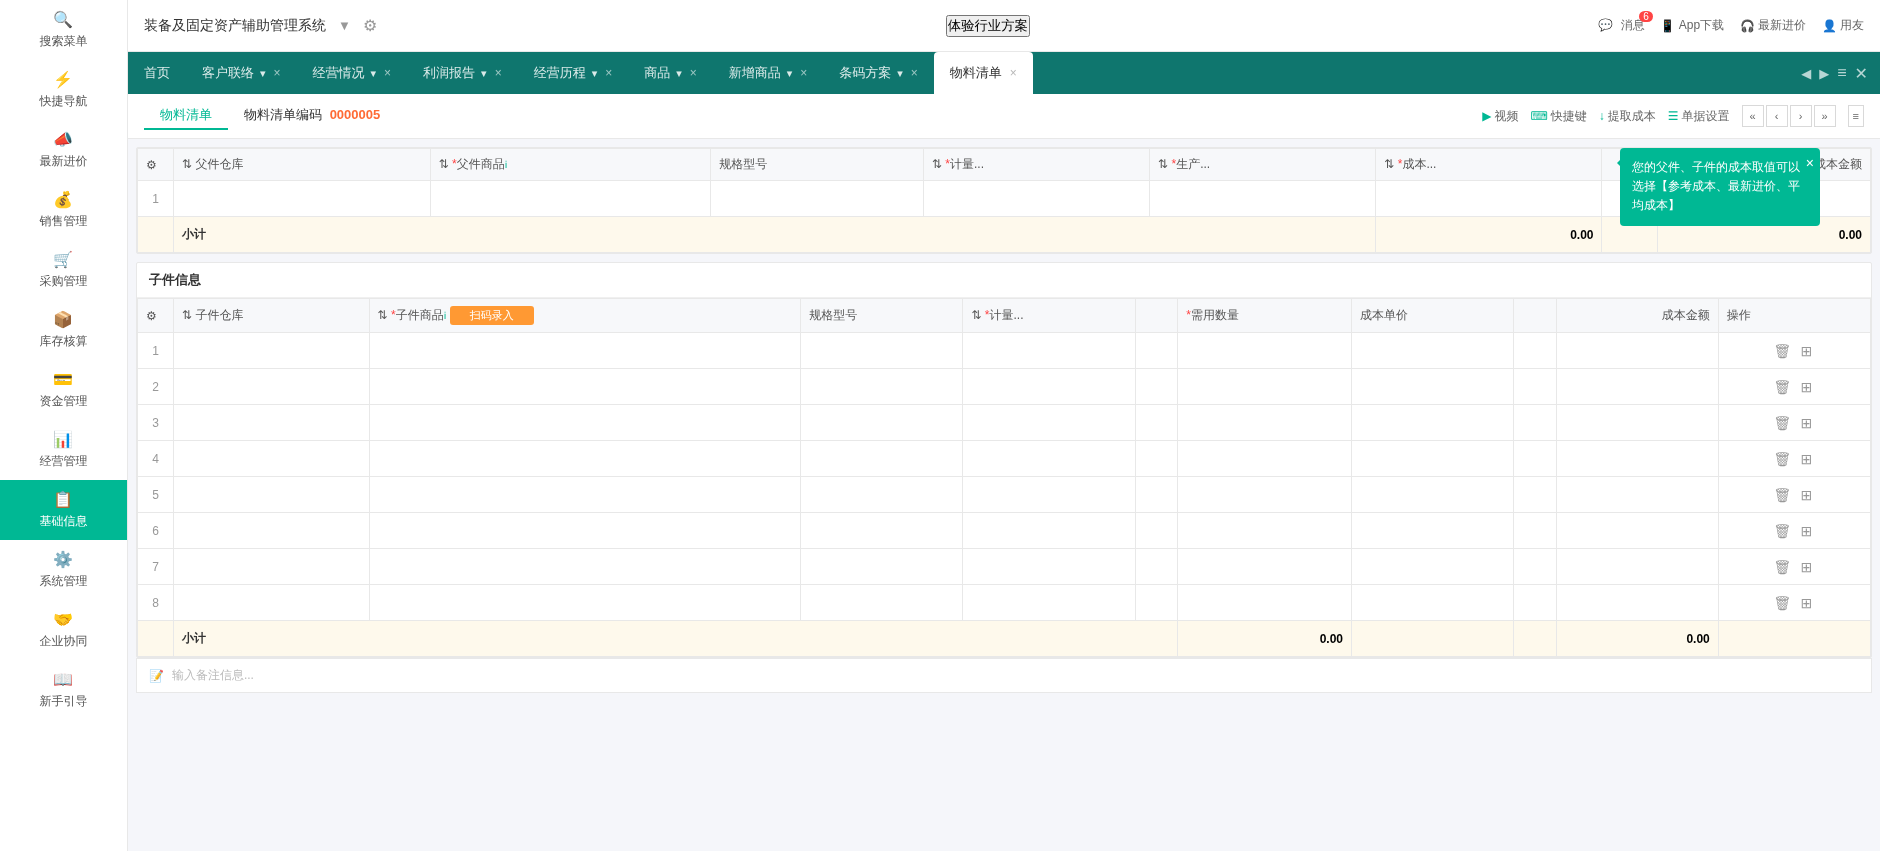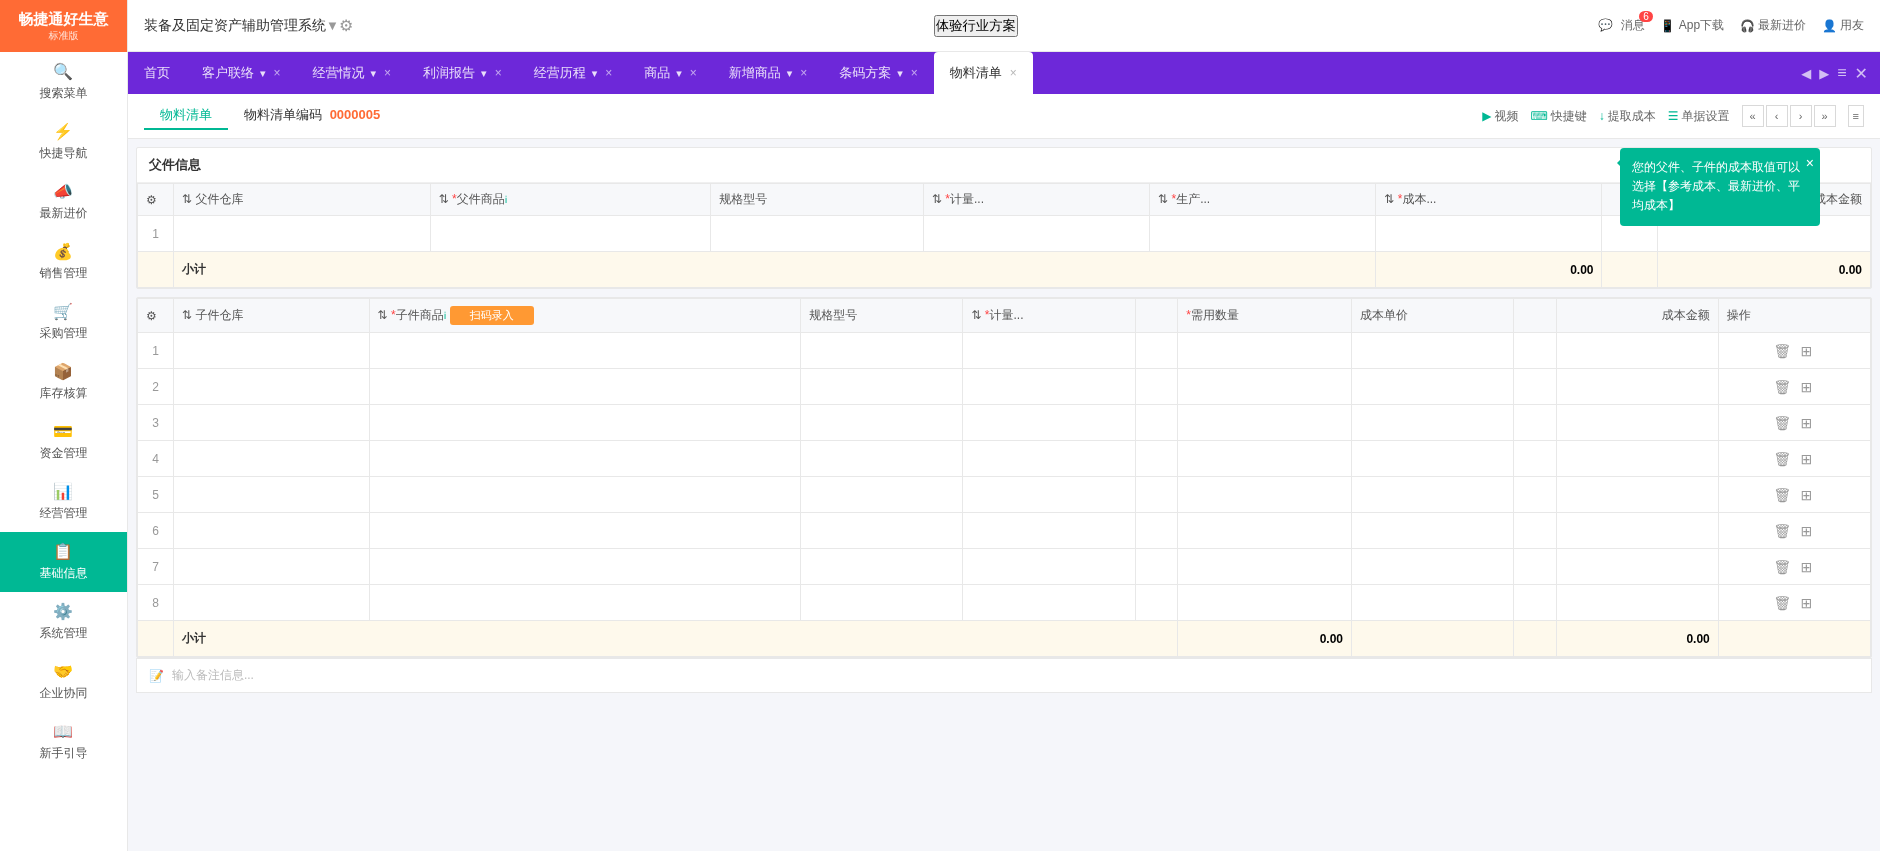"畅捷通好生意" div.sidebar-logo { html: <div> <div>畅捷通好生意</div> <div>标准版</div> </div> -> none }
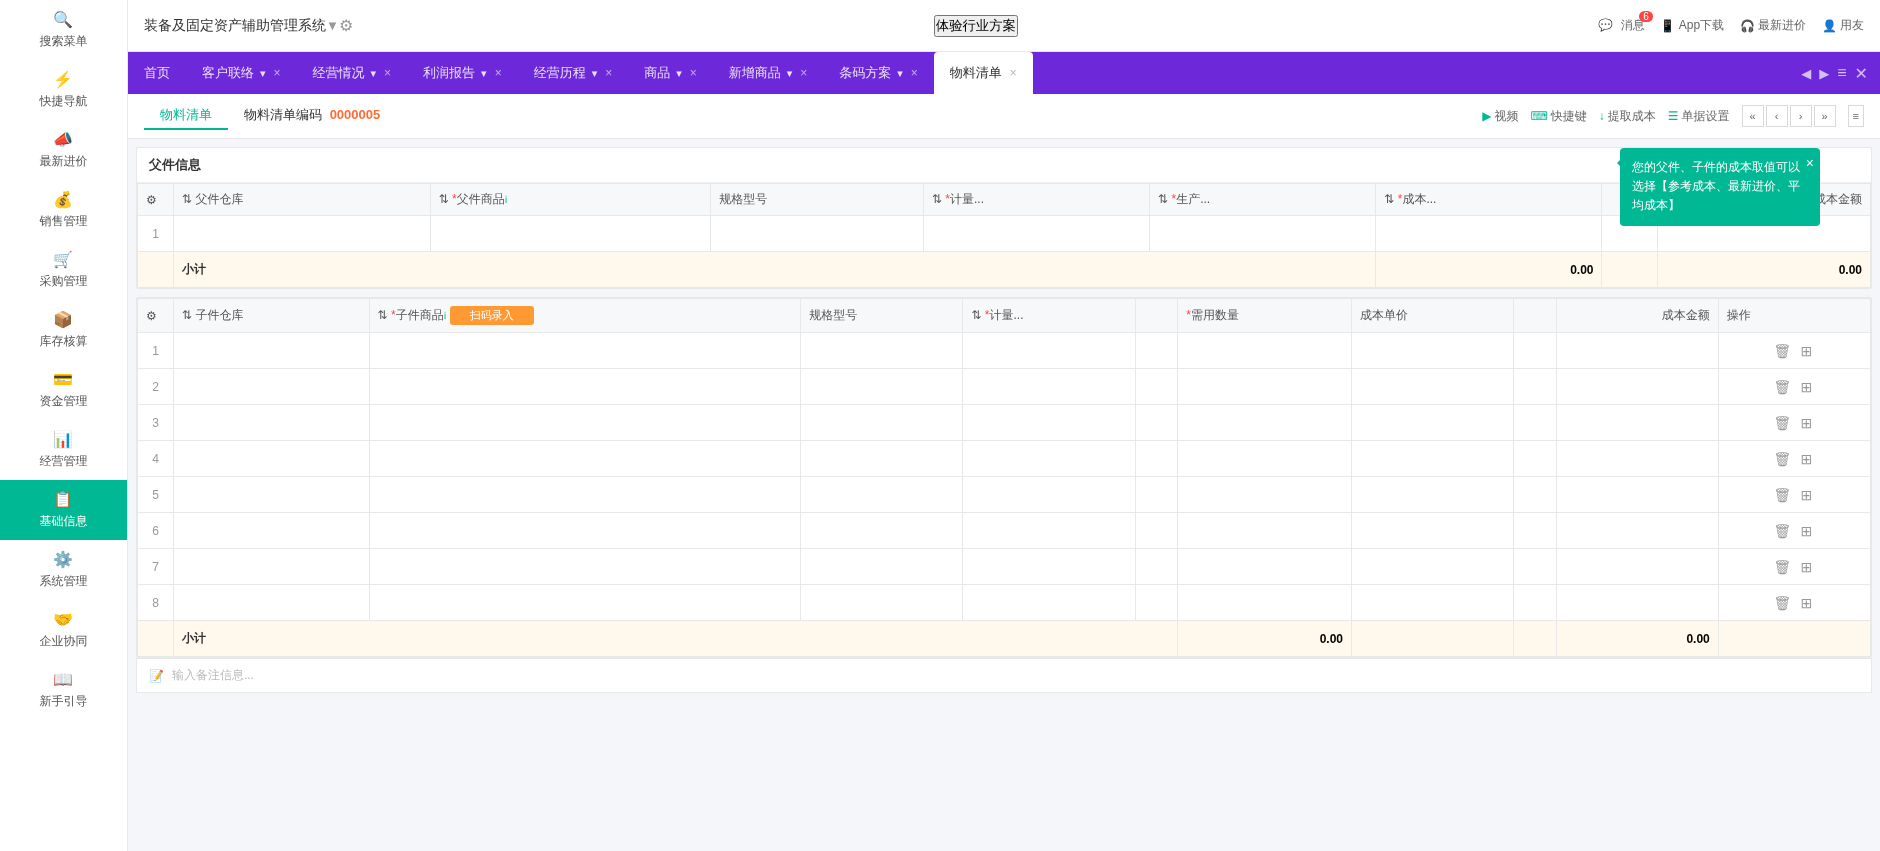"装备及固定资产辅助管理系统" .topbar-left { gap: 0 -> 12px }
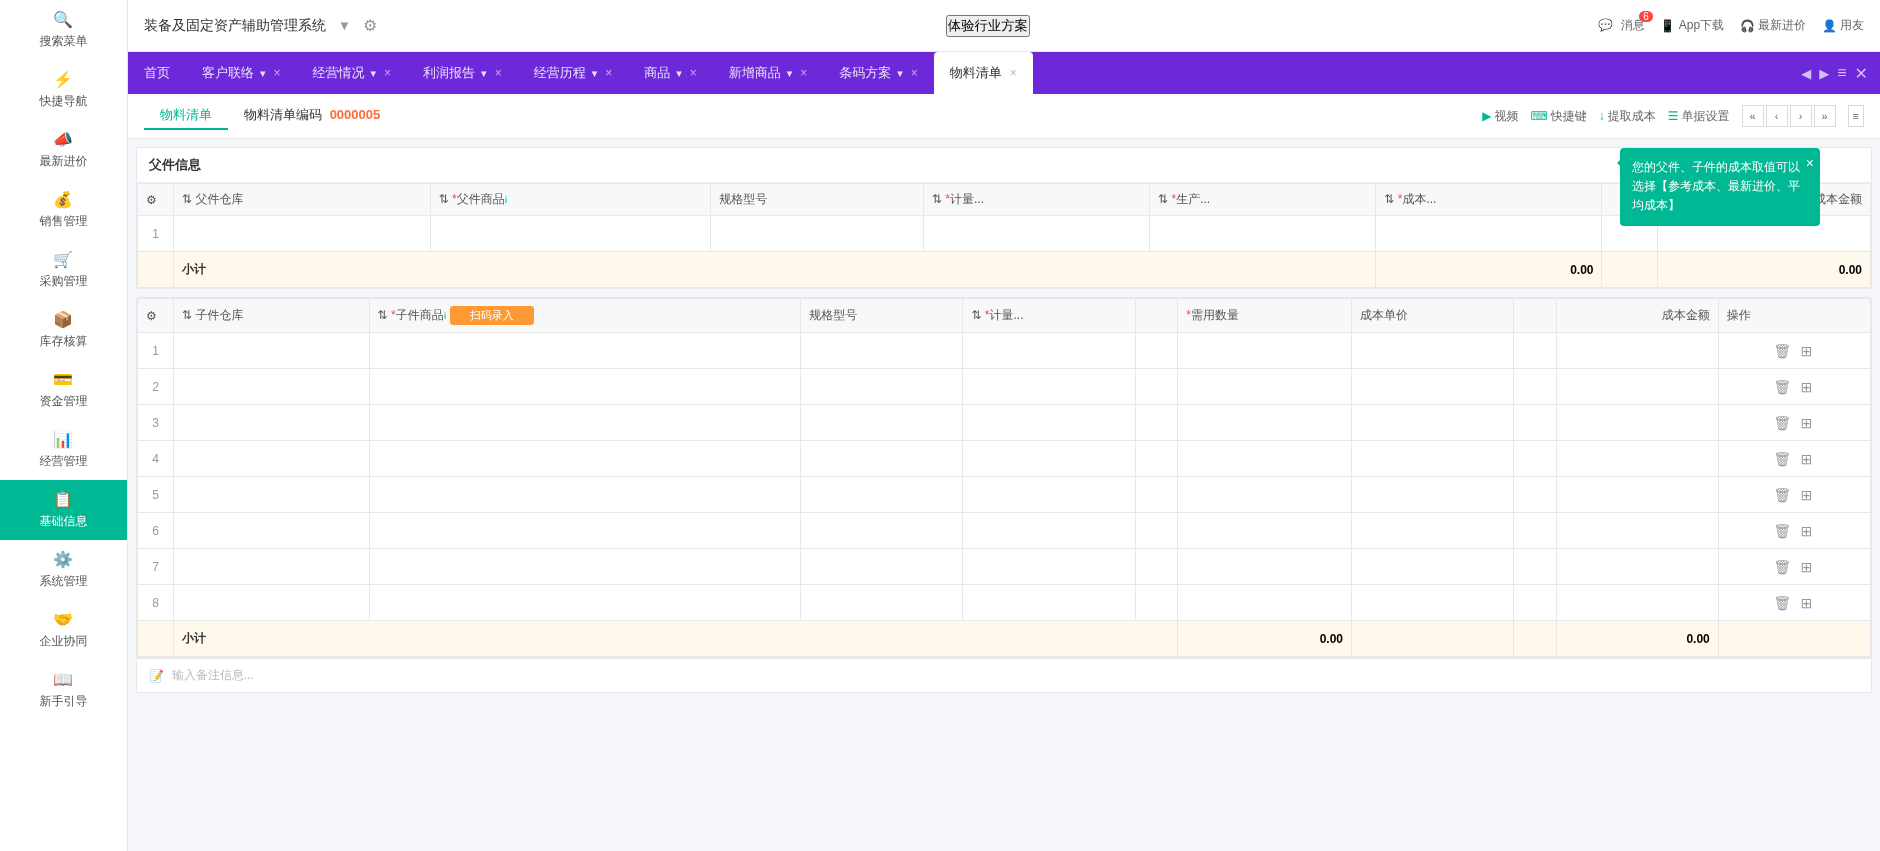"首页" .nav-tabs { background: #6d28d9 -> #0f766e }
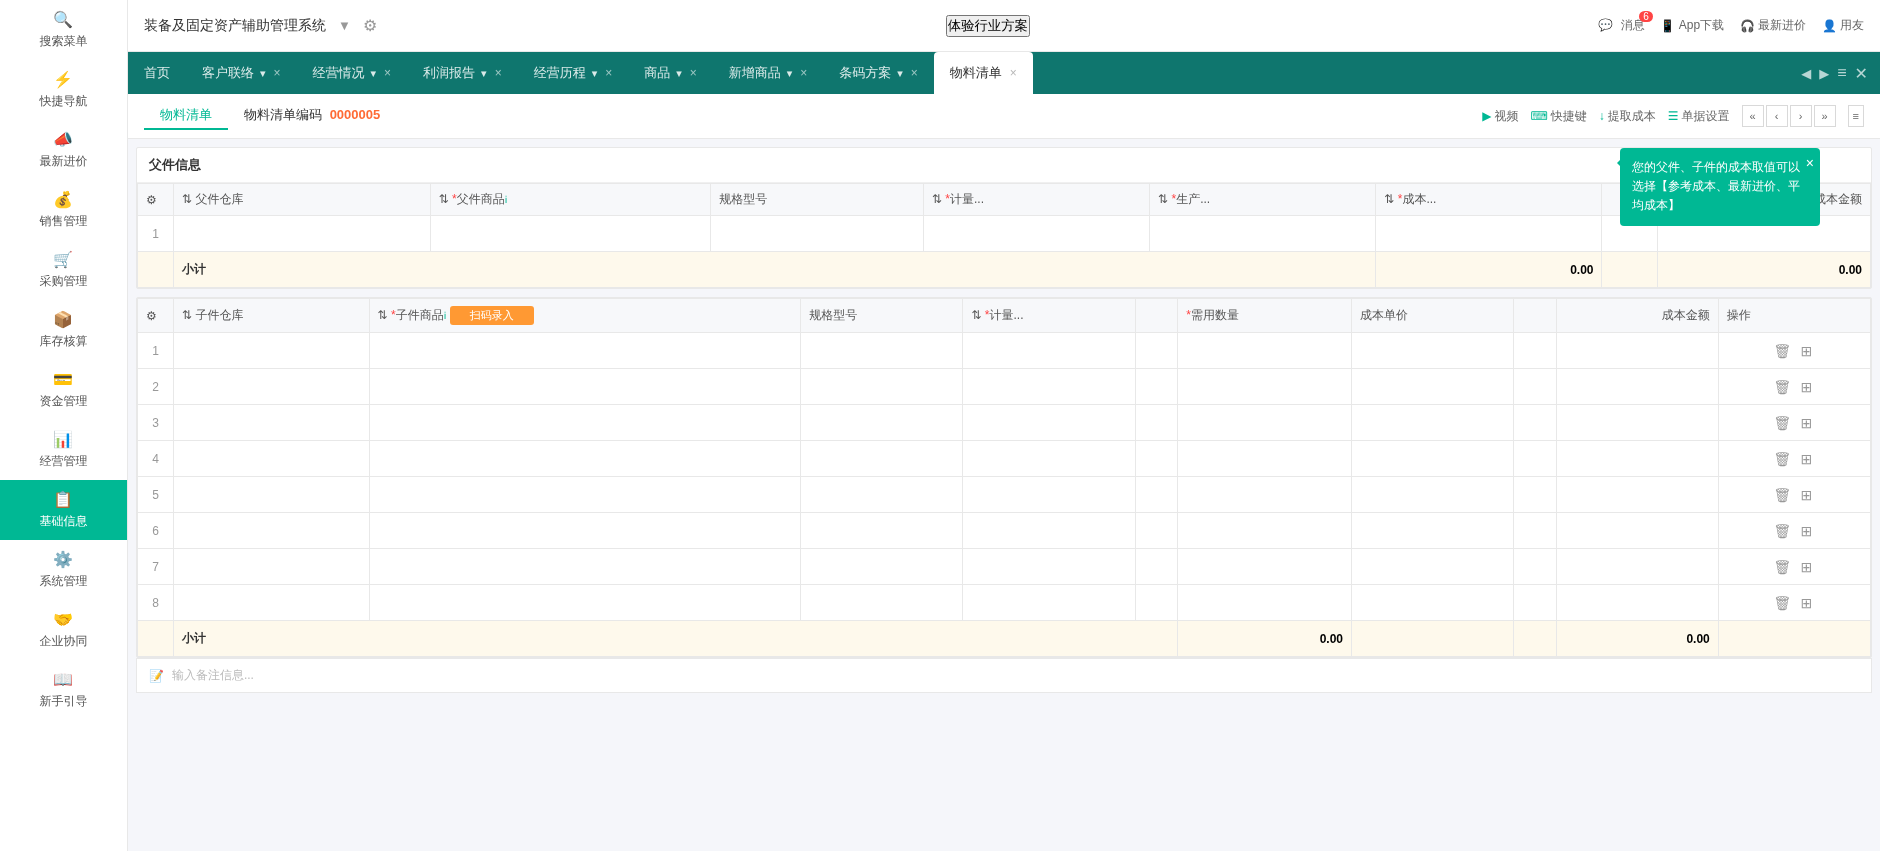"父件信息" div.section-title { html: <div>父件信息</div> -> none }
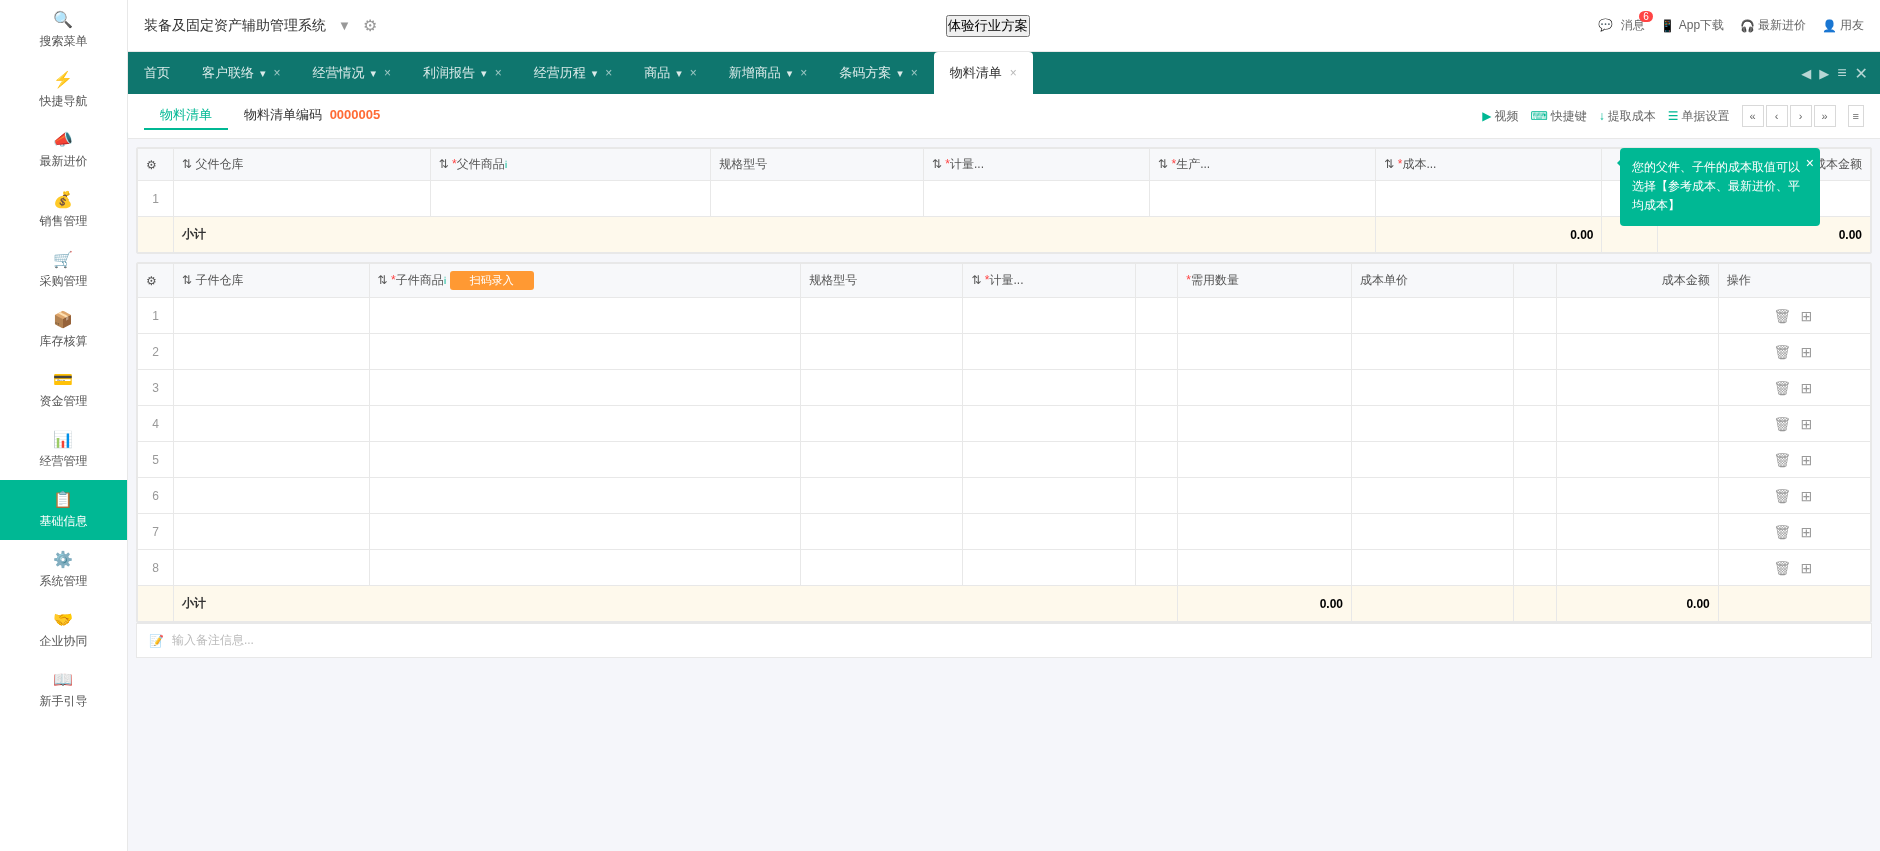"子件信息" div.section-title { html: none -> <div>子件信息</div> }
